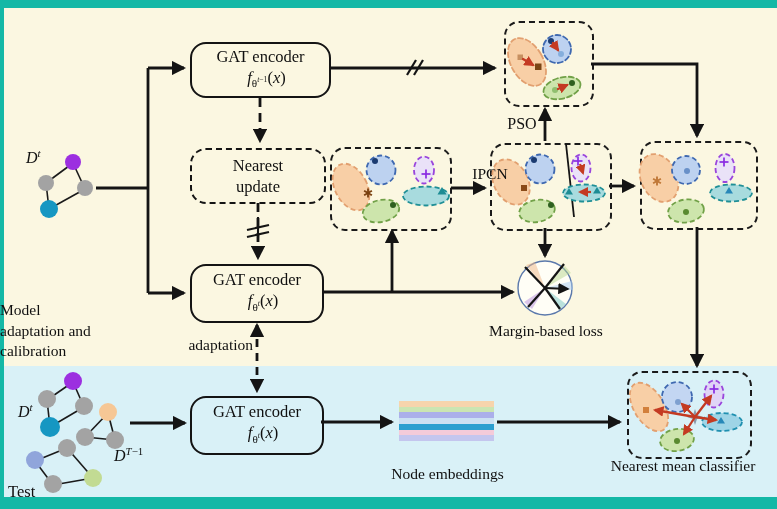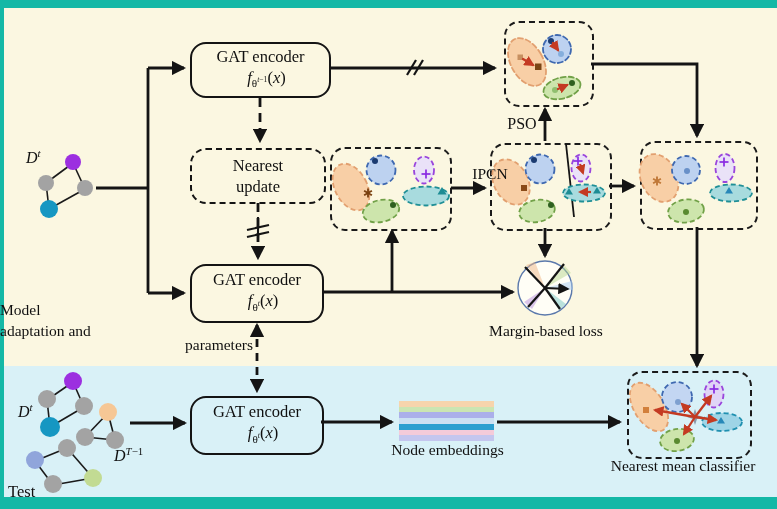"calibration" div { html: none -> <div>calibration</div> }
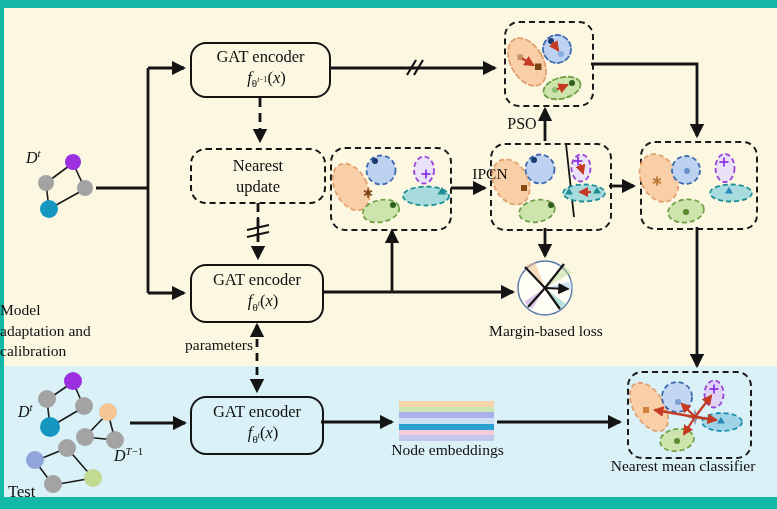"parameters" div { text: parameters -> adaptation }
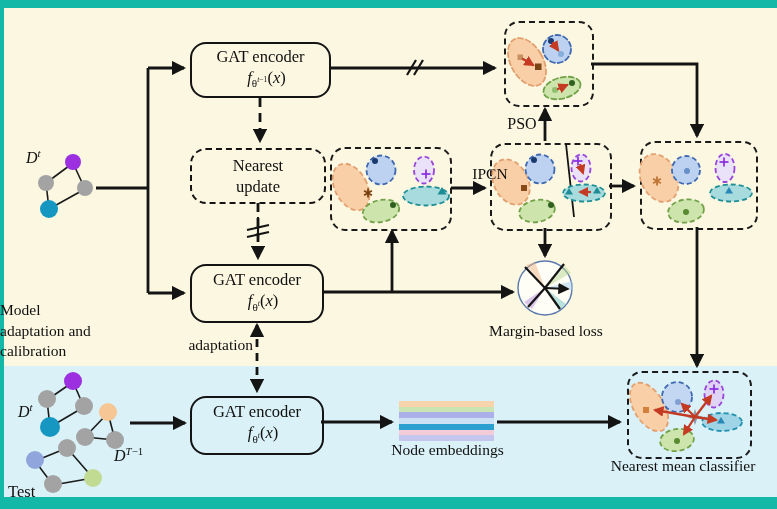"Node embeddings" div.lbl { top: 440px -> 464px }
